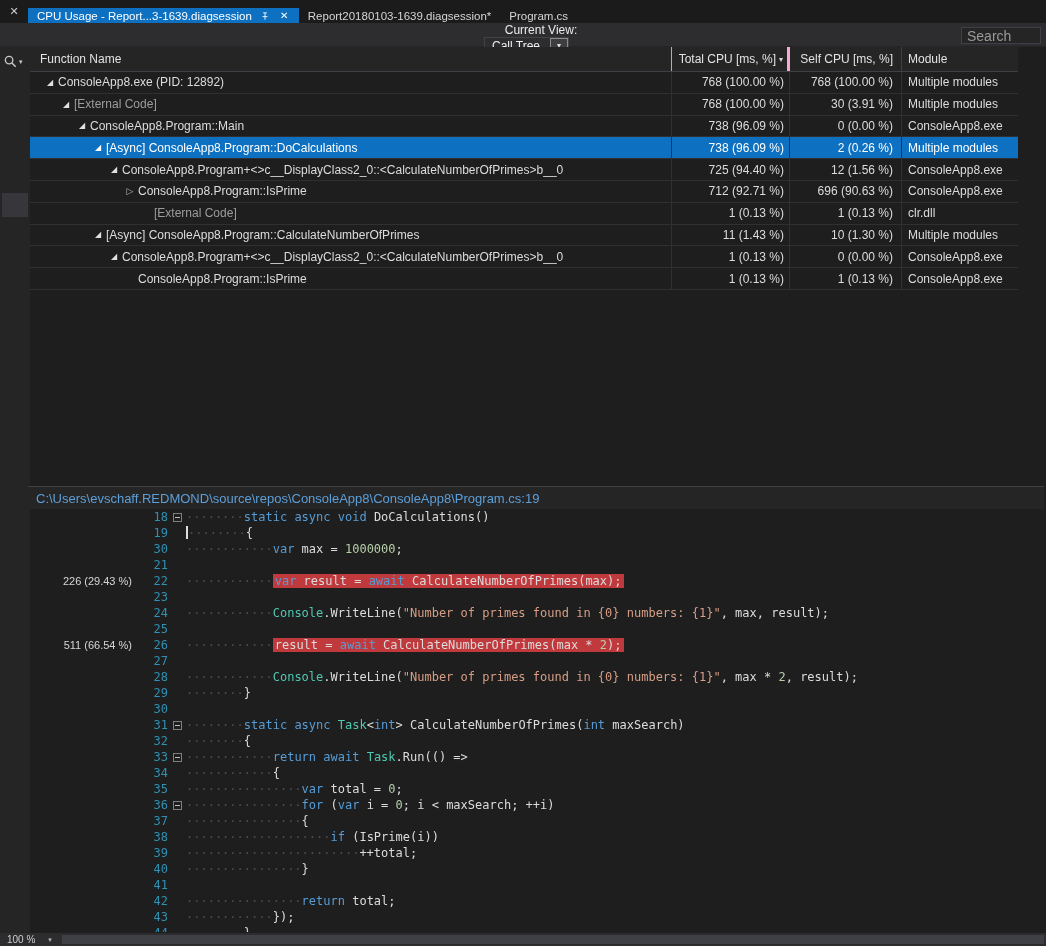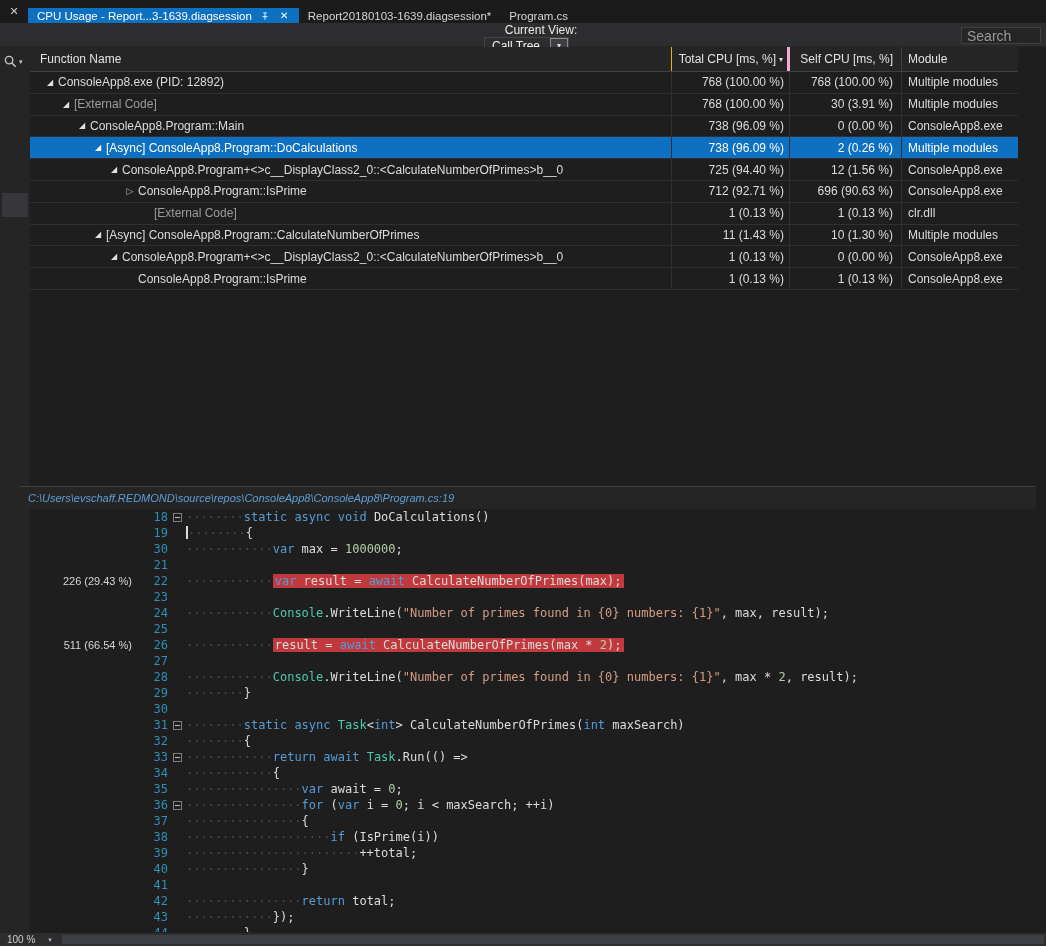"C:\Users\evschaff.REDMOND\source\repos\C" .pathbar { font-size: 11px -> 13px; font-style: italic -> none; left: 20px -> 28px }
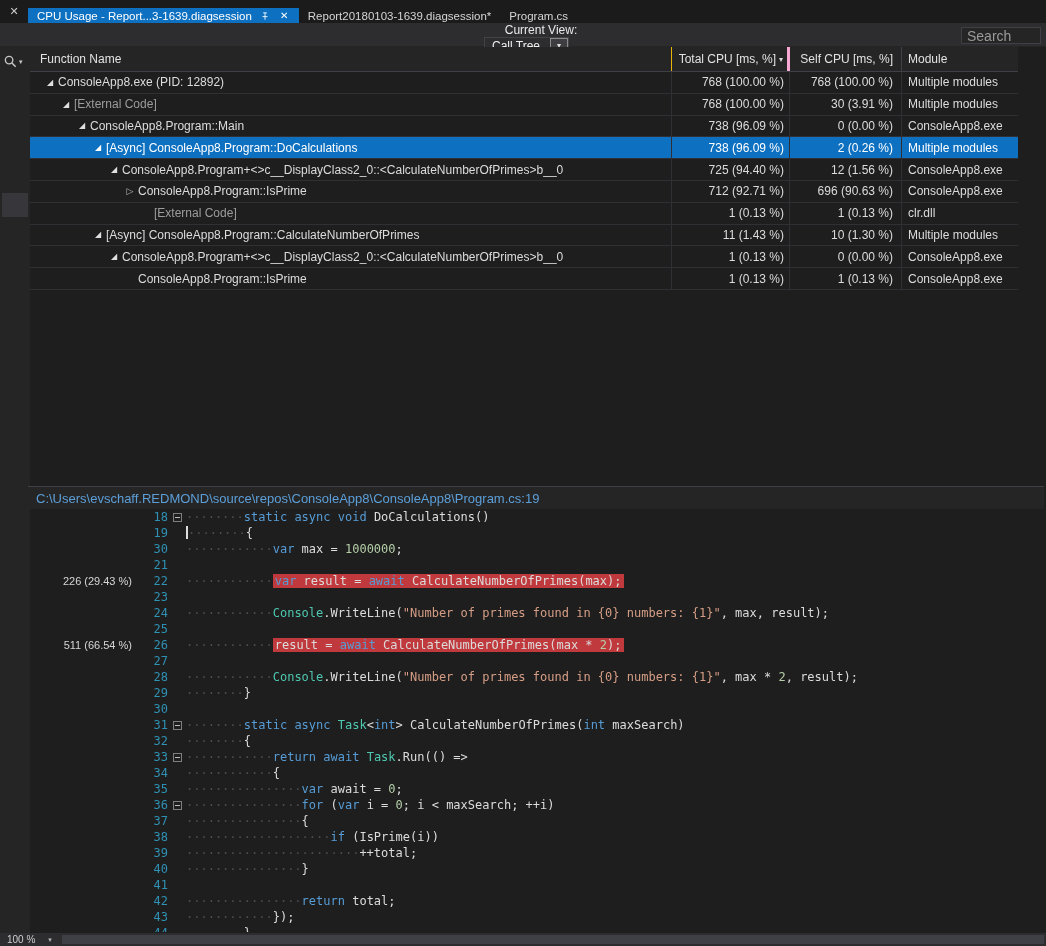"await =" span.tk-p { text: await -> total }
